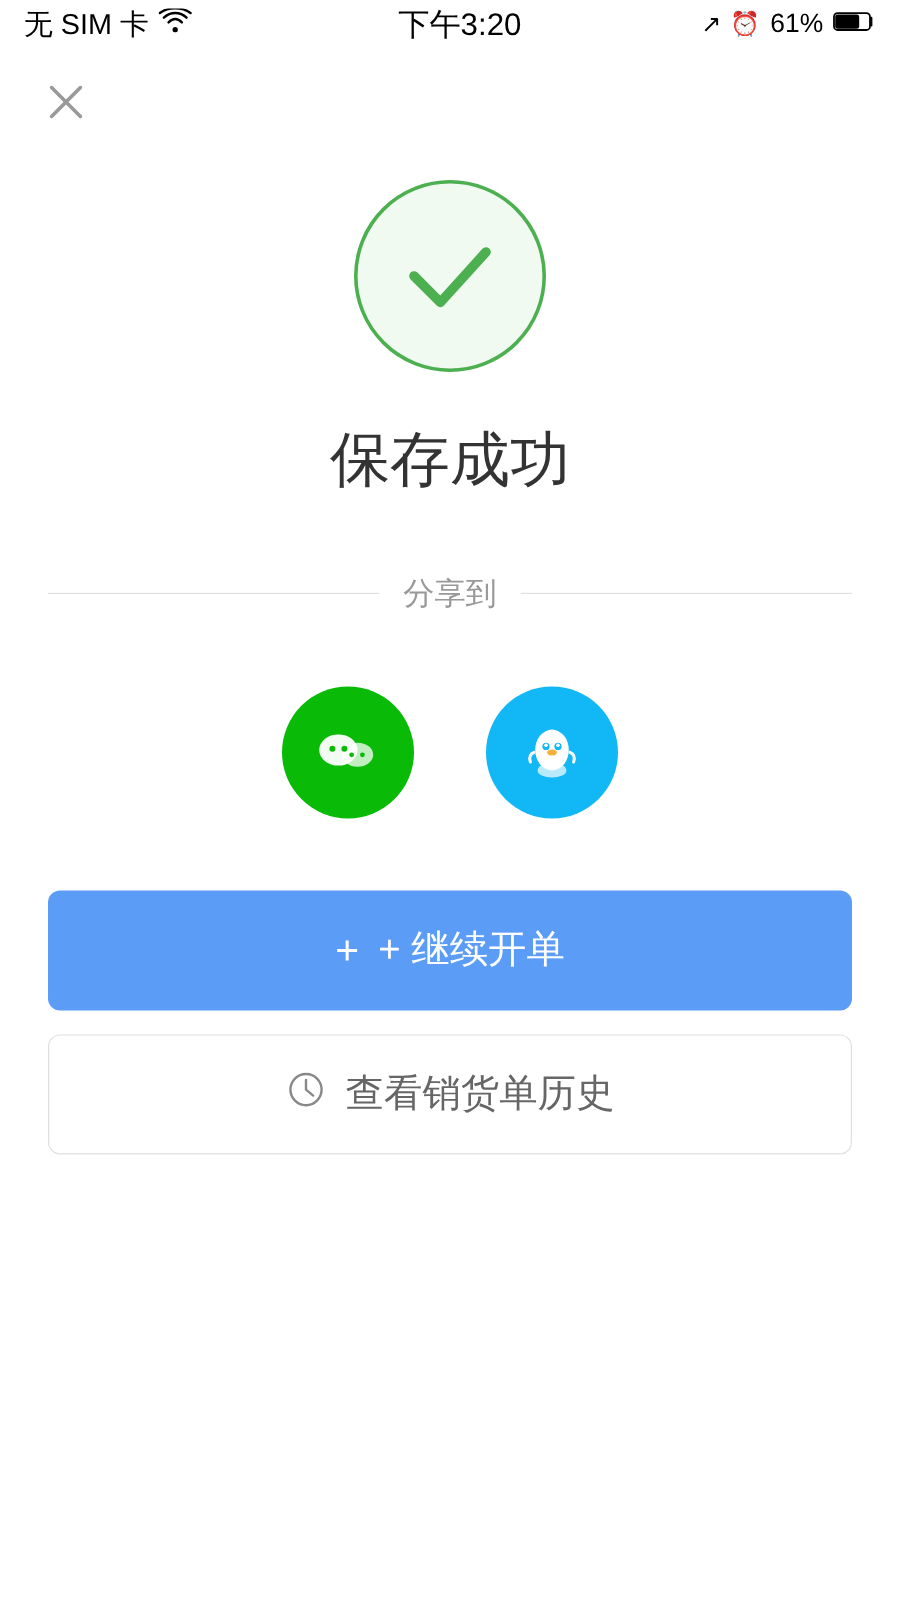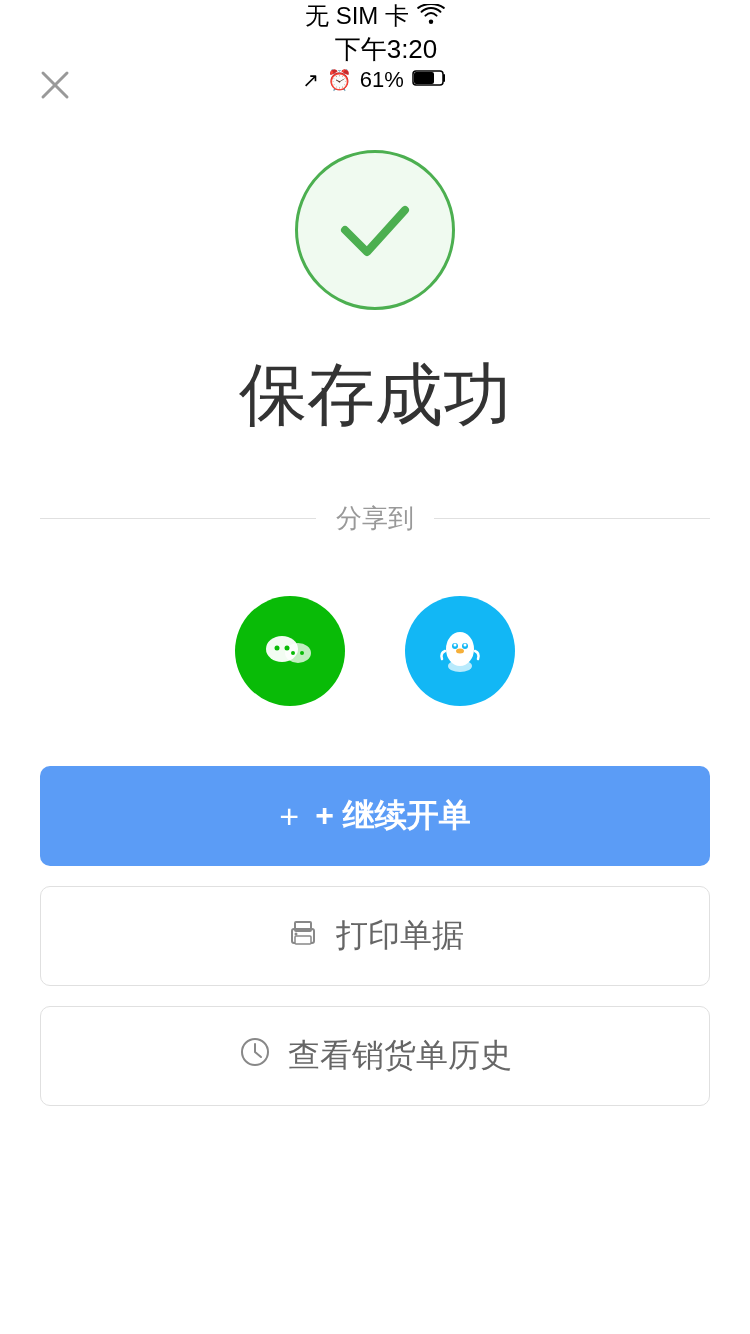"无 SIM 卡" .status-bar { flex-direction: column -> none }
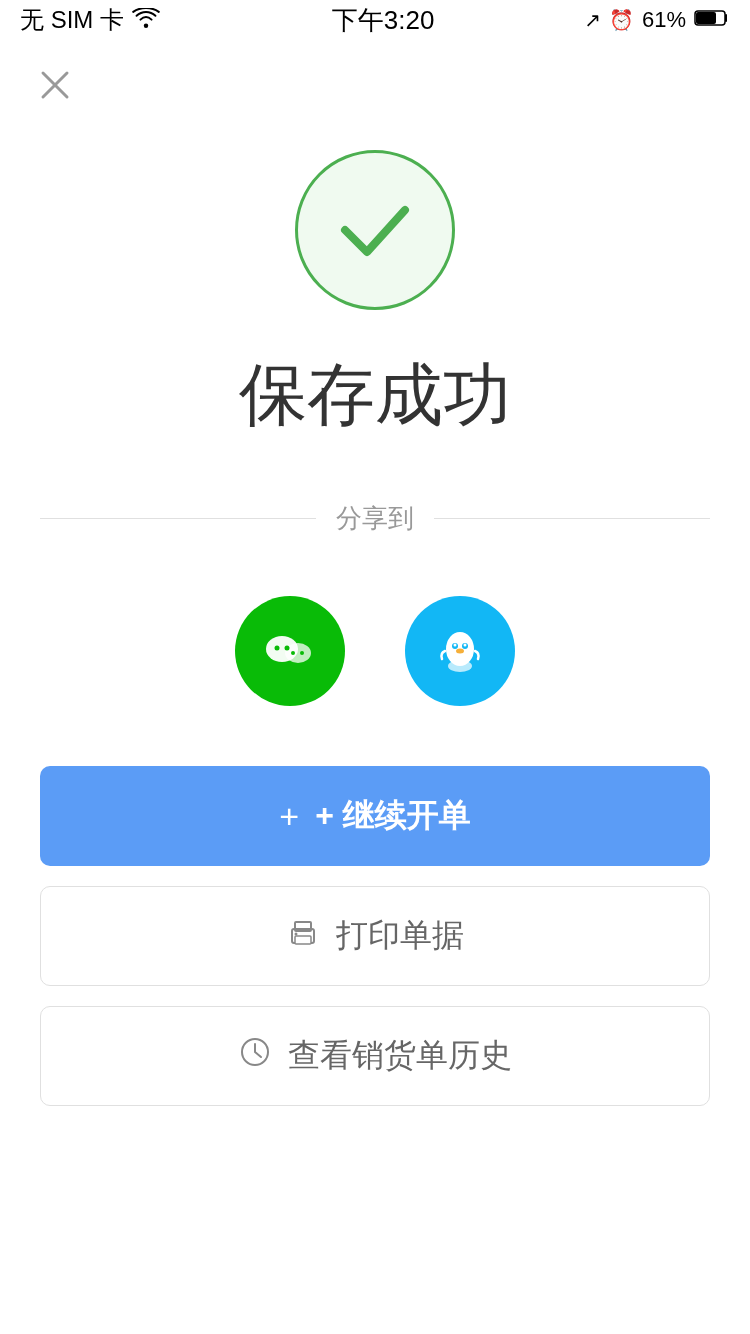"保存成功" .success-title { font-size: 68px -> 50px }
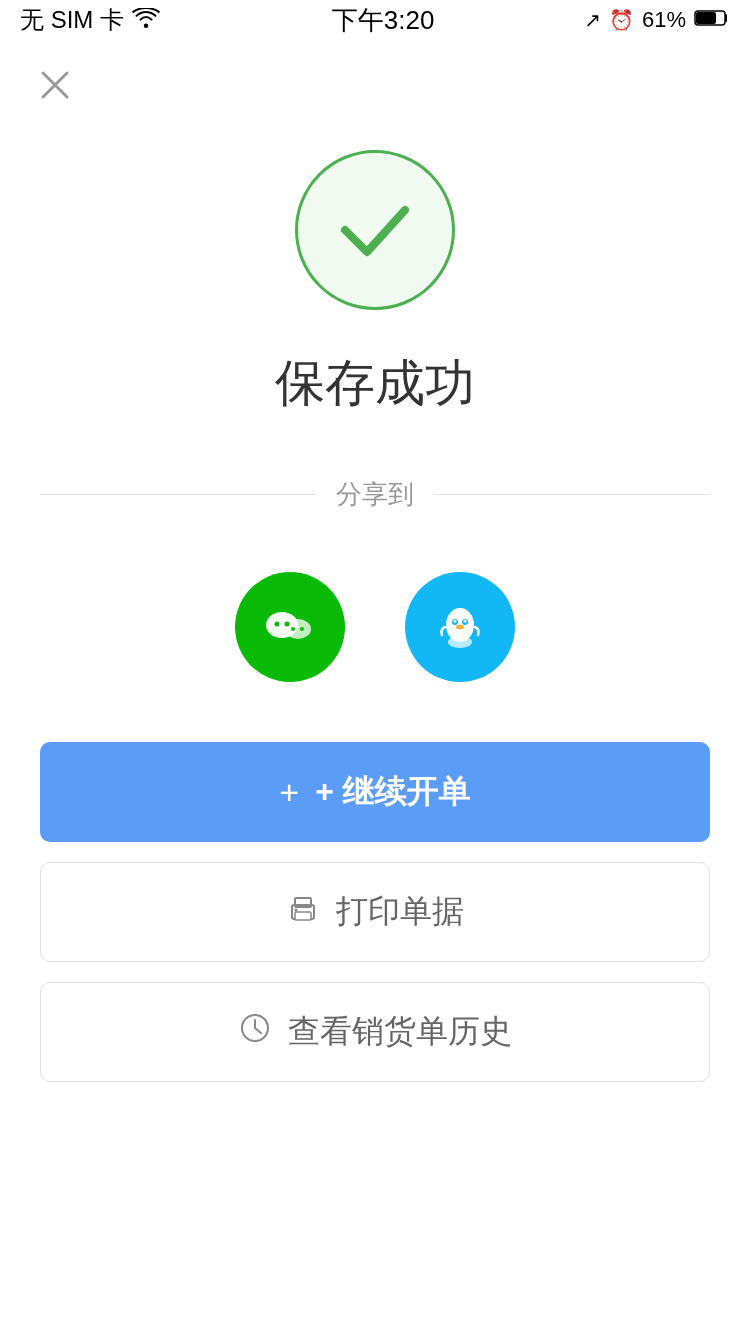"+ 继续开单" span { font-weight: bold -> none }
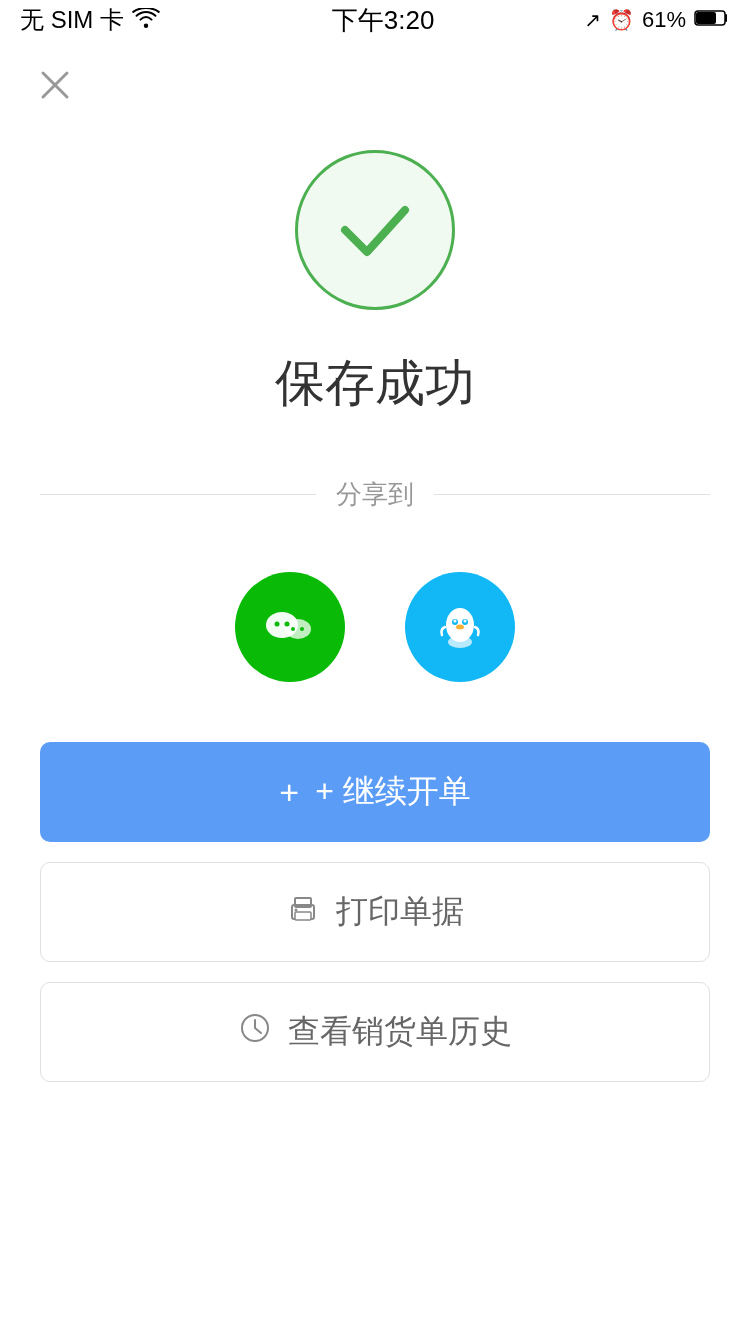"打印单据" button.action-btn { html: <button> <span> <svg> <rect></rect> <rect></rect> <rect></rect> <circle></circle> </svg> </span> <span>打印单据</span> </button> -> none }
